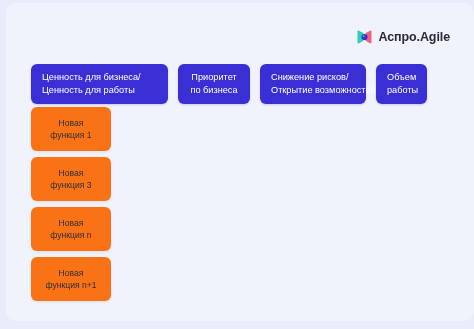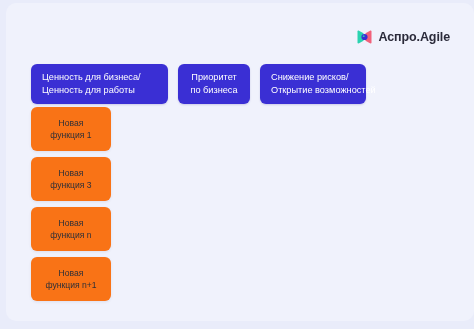"Объем" div.header-card { html: none -> <div> <span>Объем</span> <span>работы</span> </div> }
